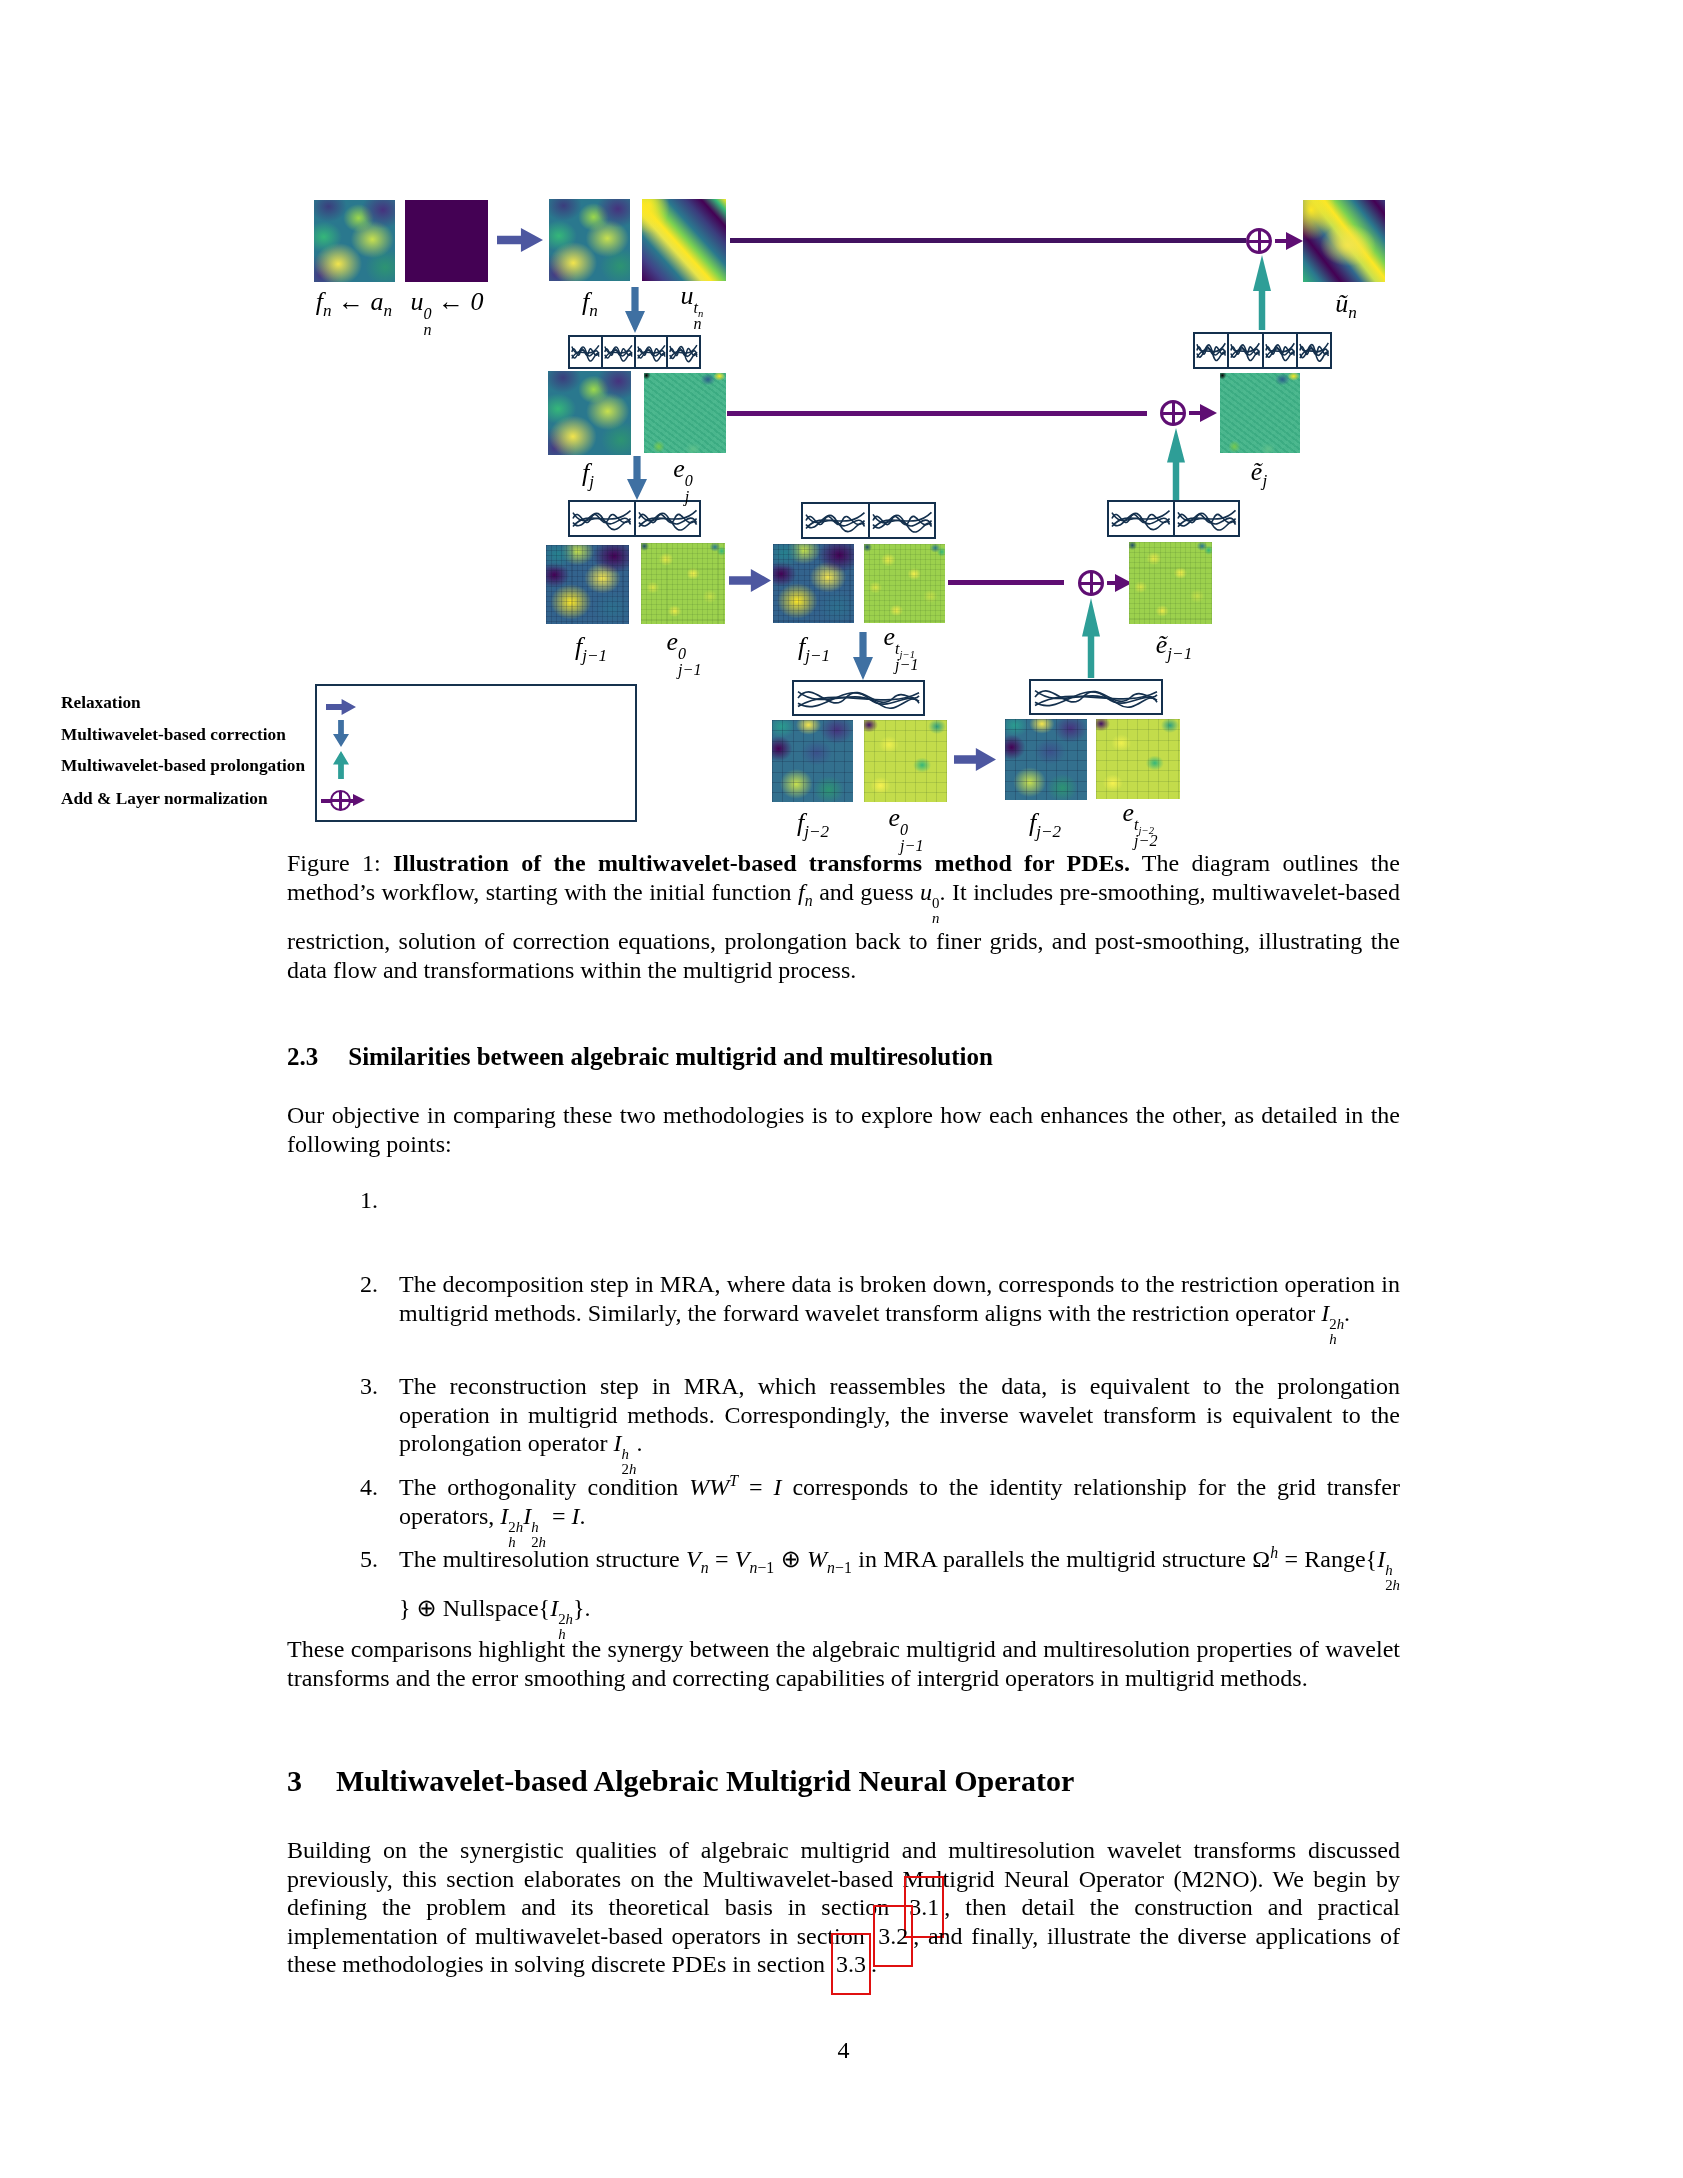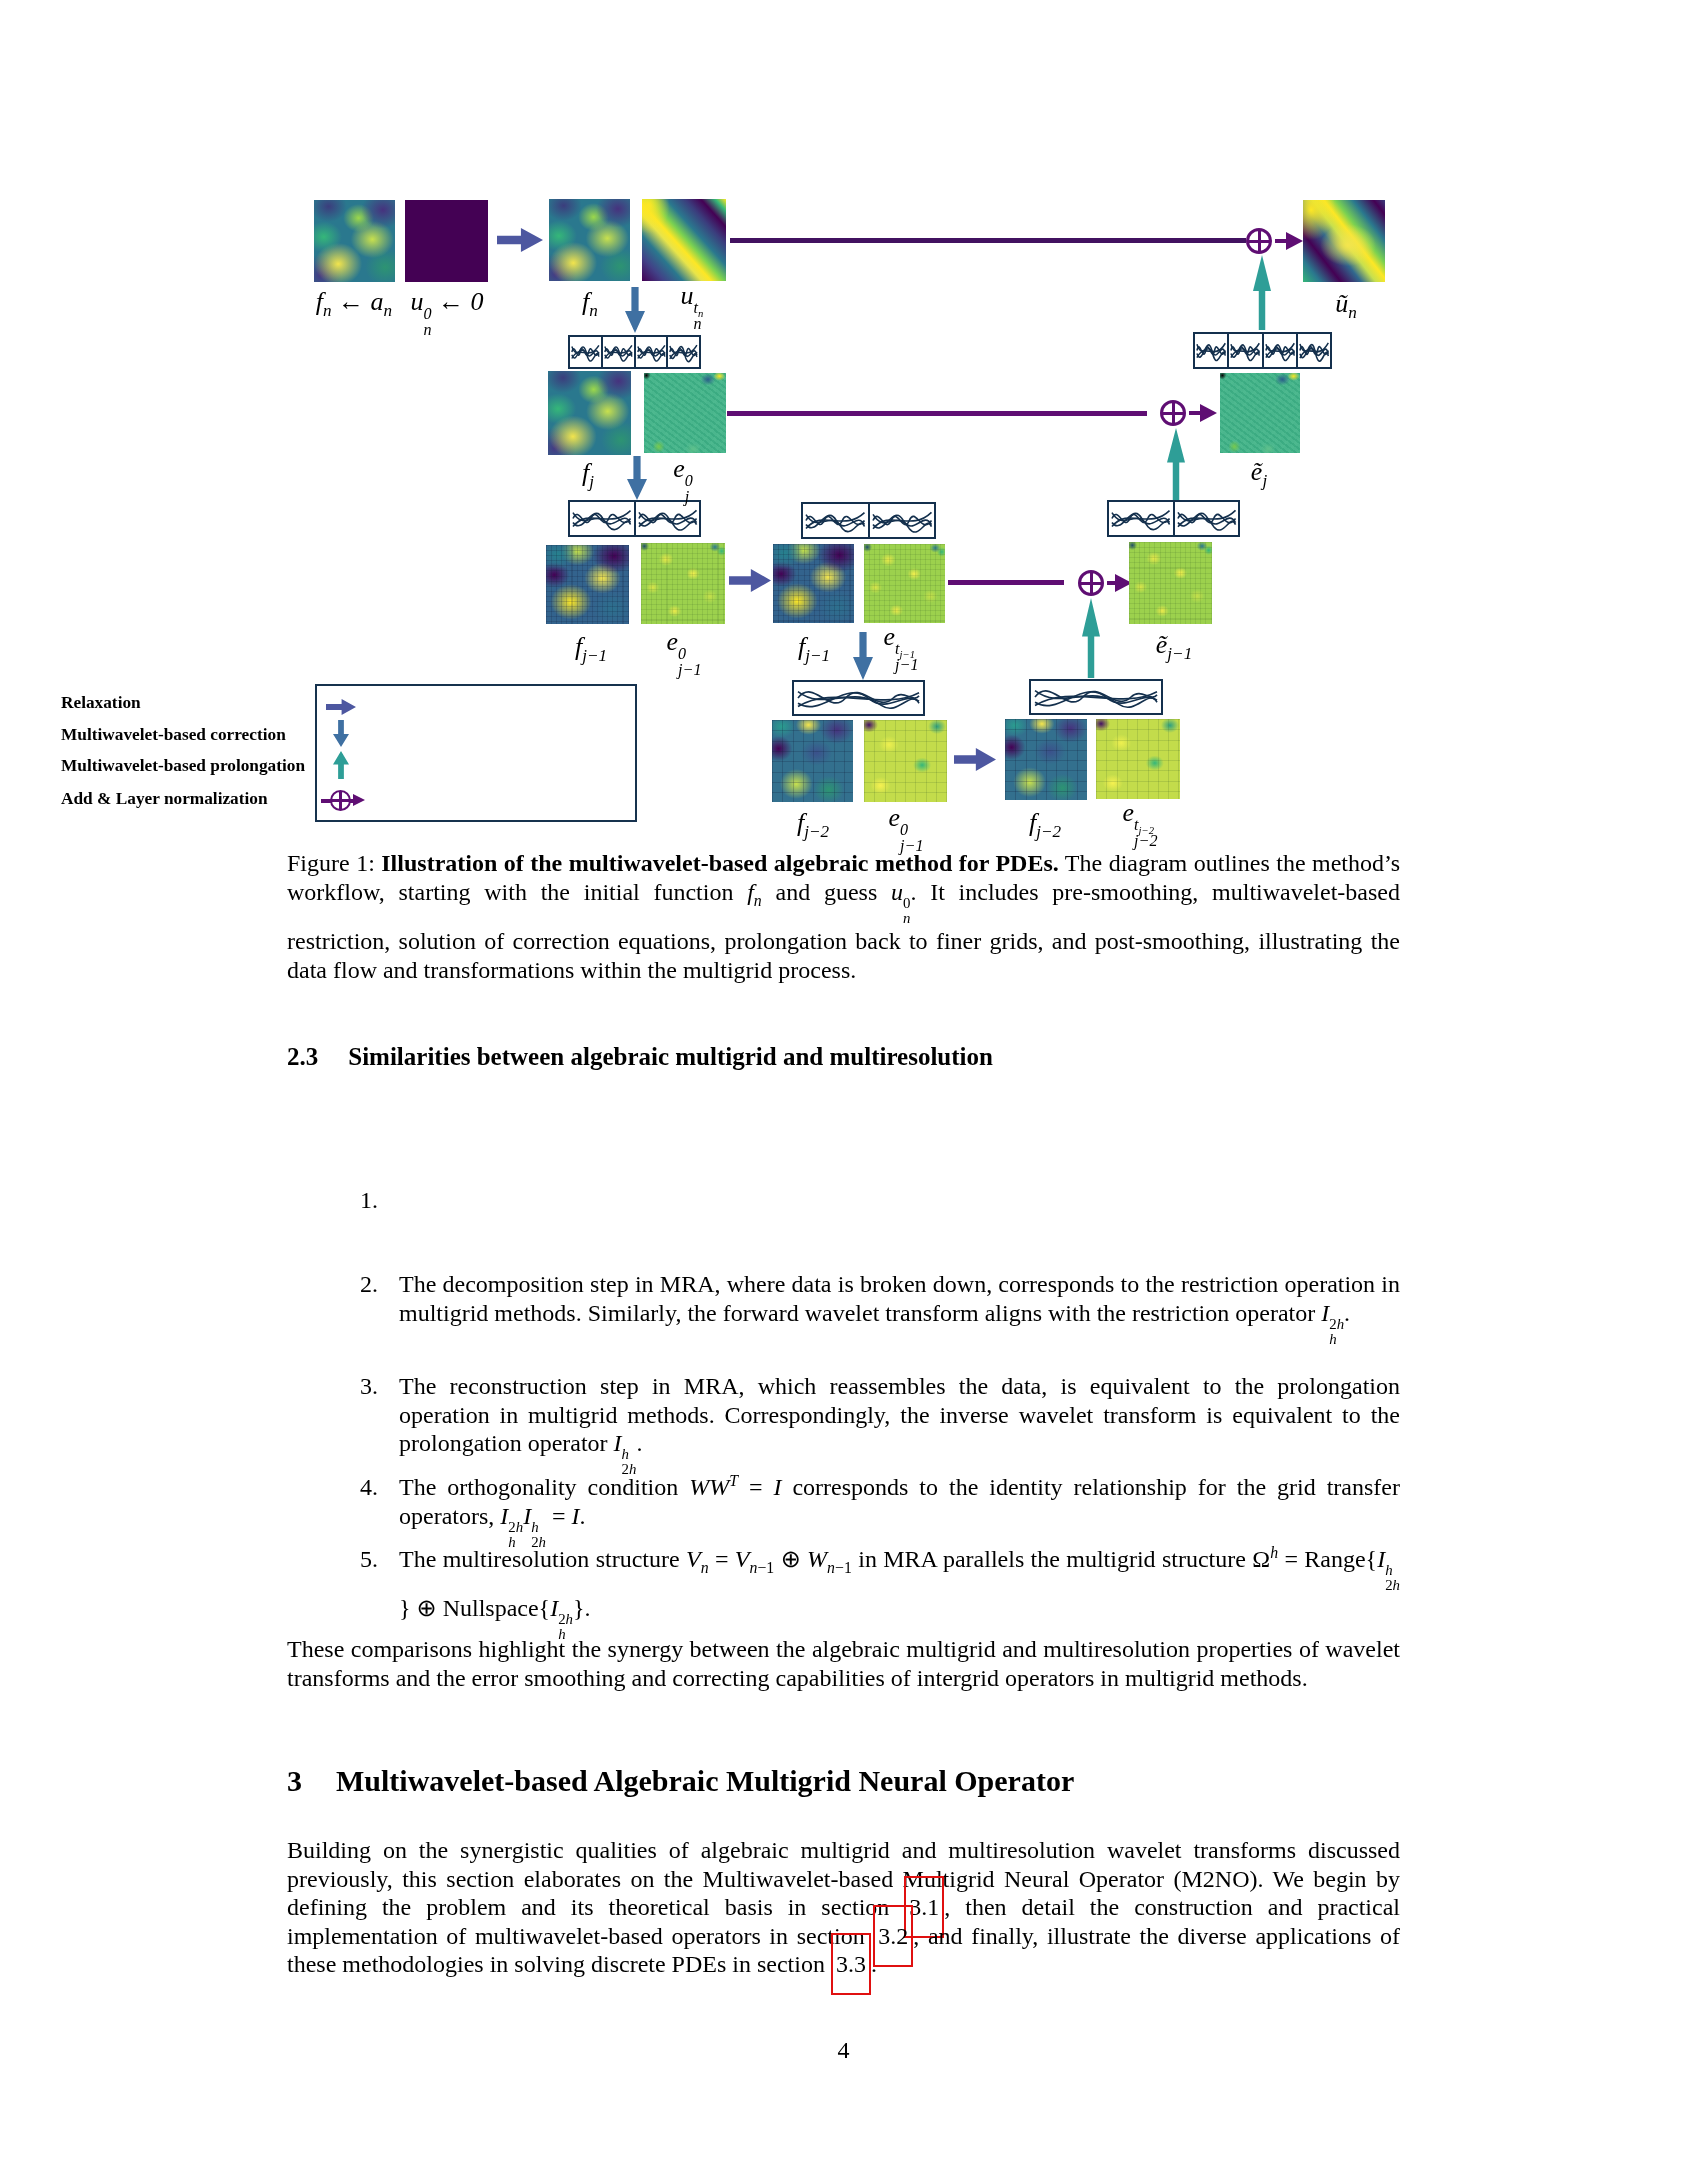"Illustration of the multiwavelet-based" b { text: algebraic -> transforms }
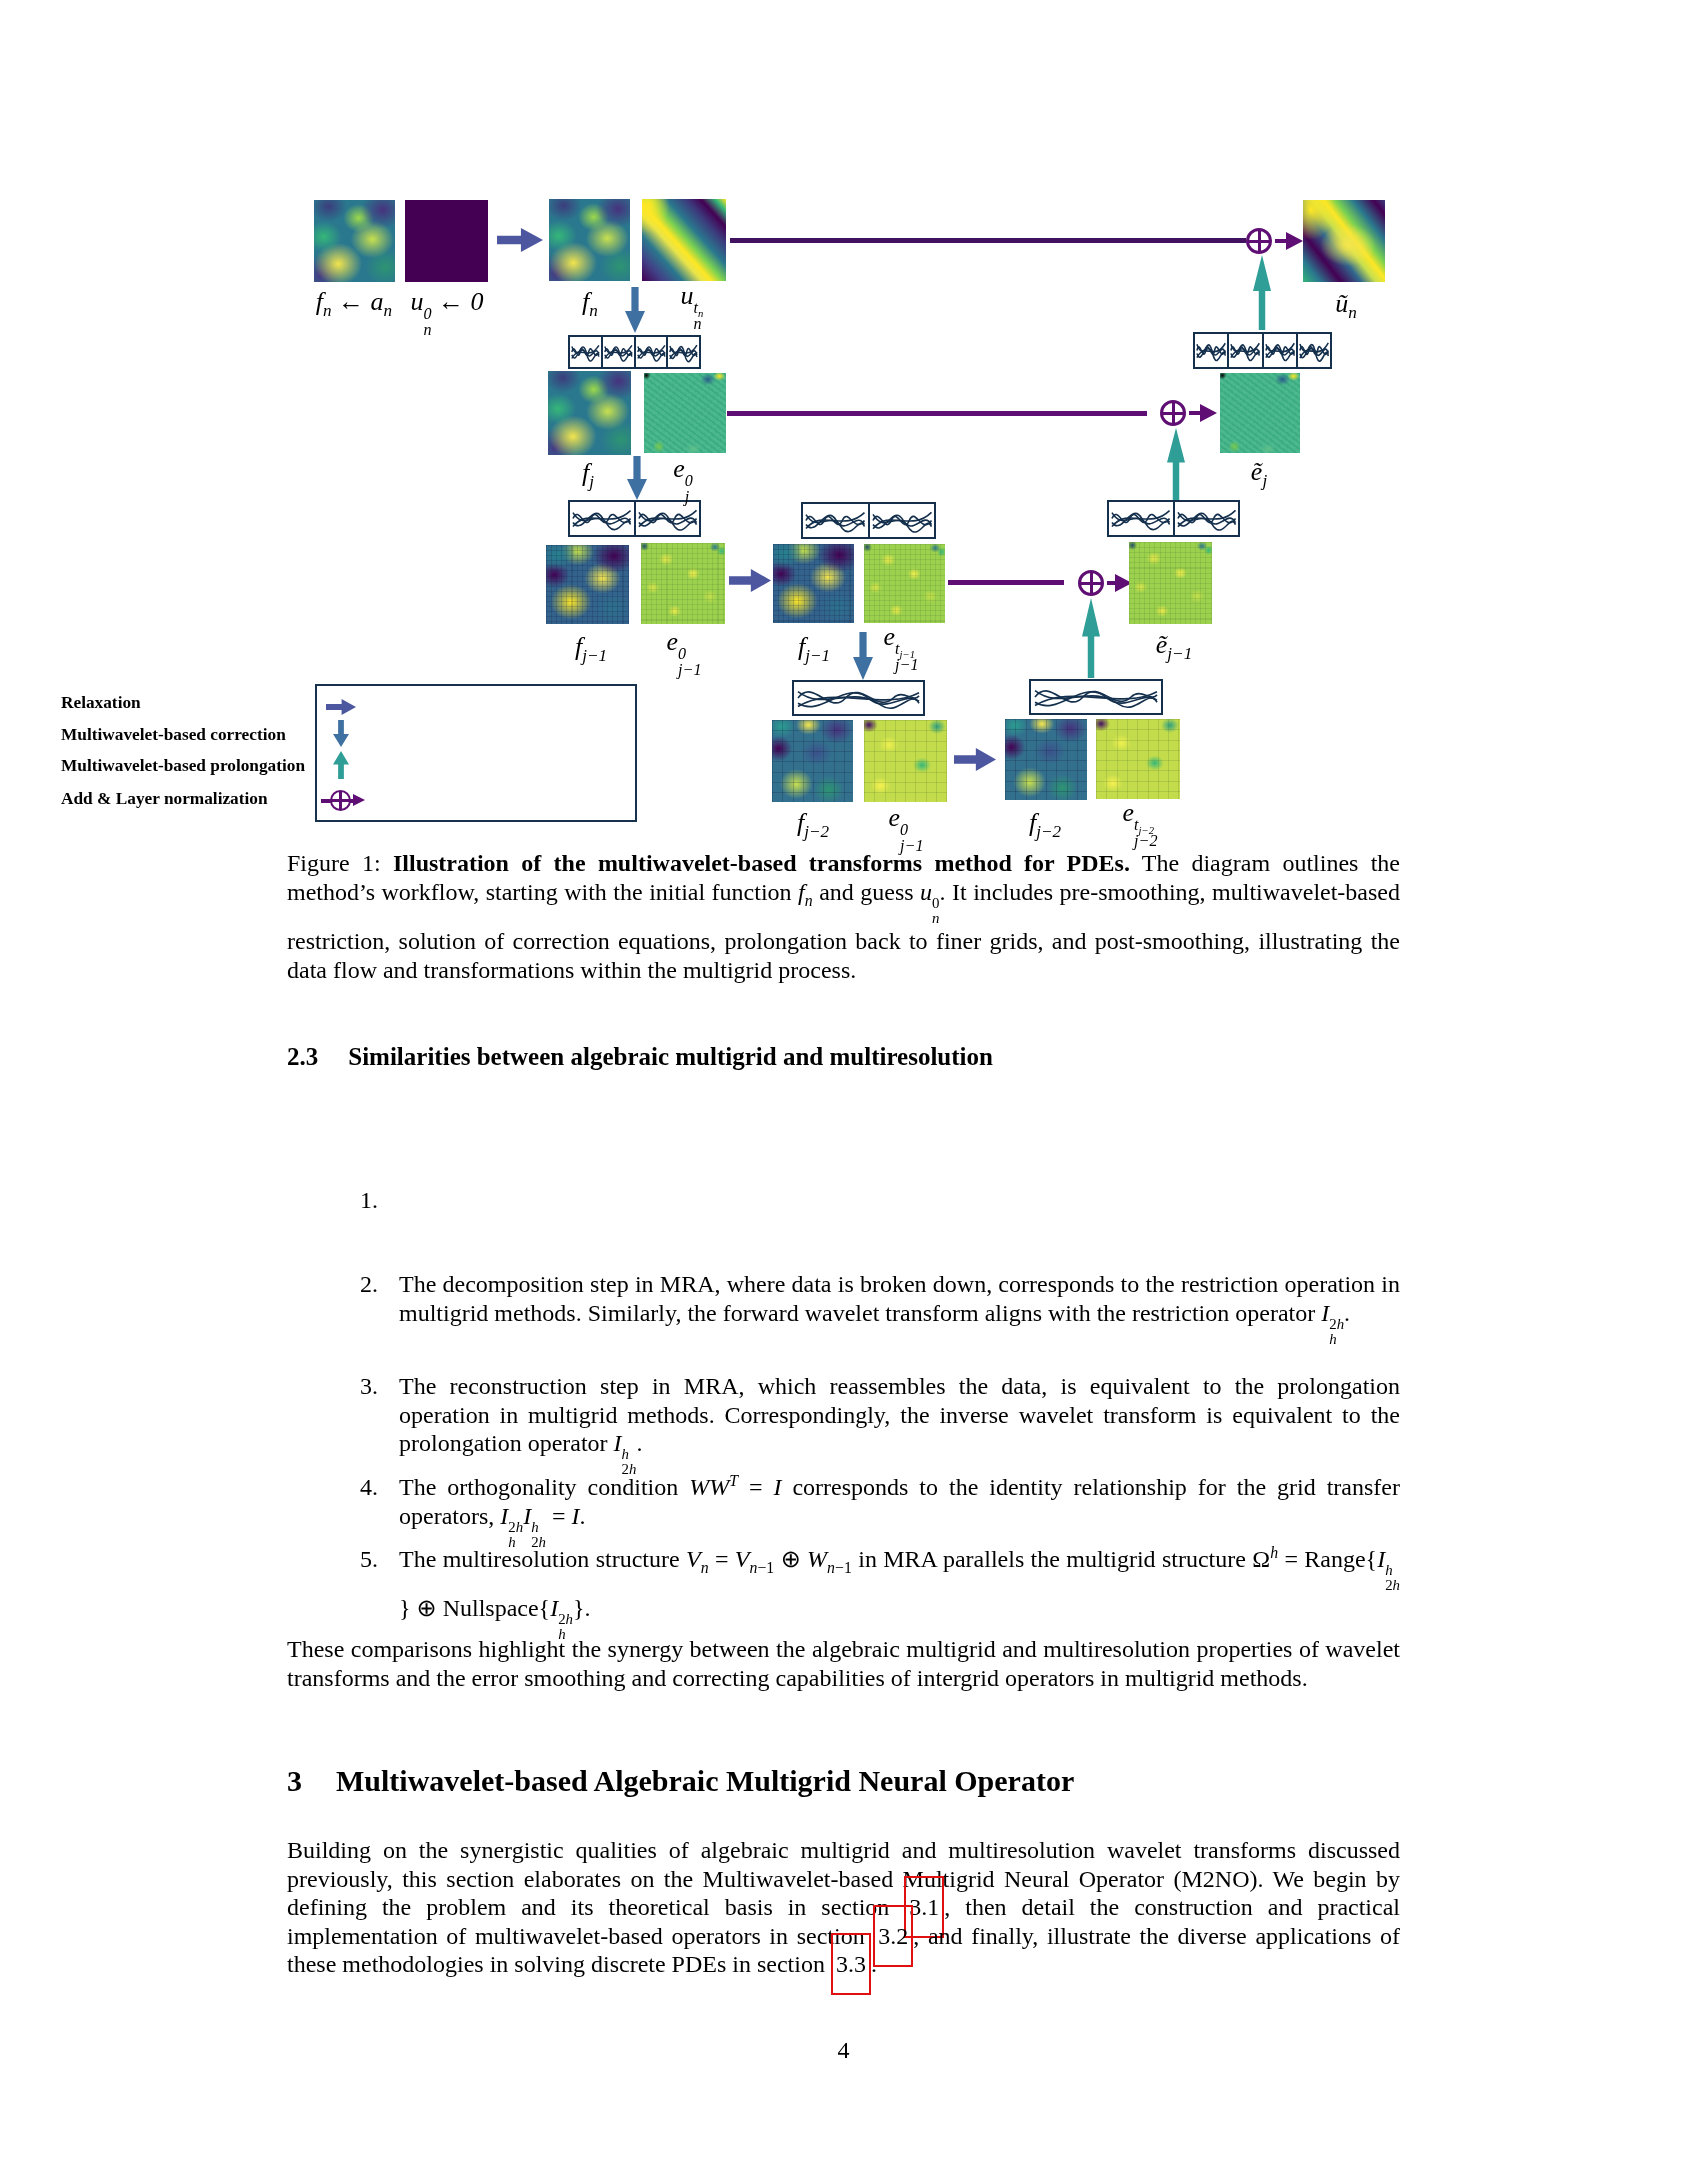"Our objective in comparing these" div.tx { html: none -> <div>Our objective in comparing these two methodologies is to explore how each enhances the other, as detailed in the following points:</div> }
